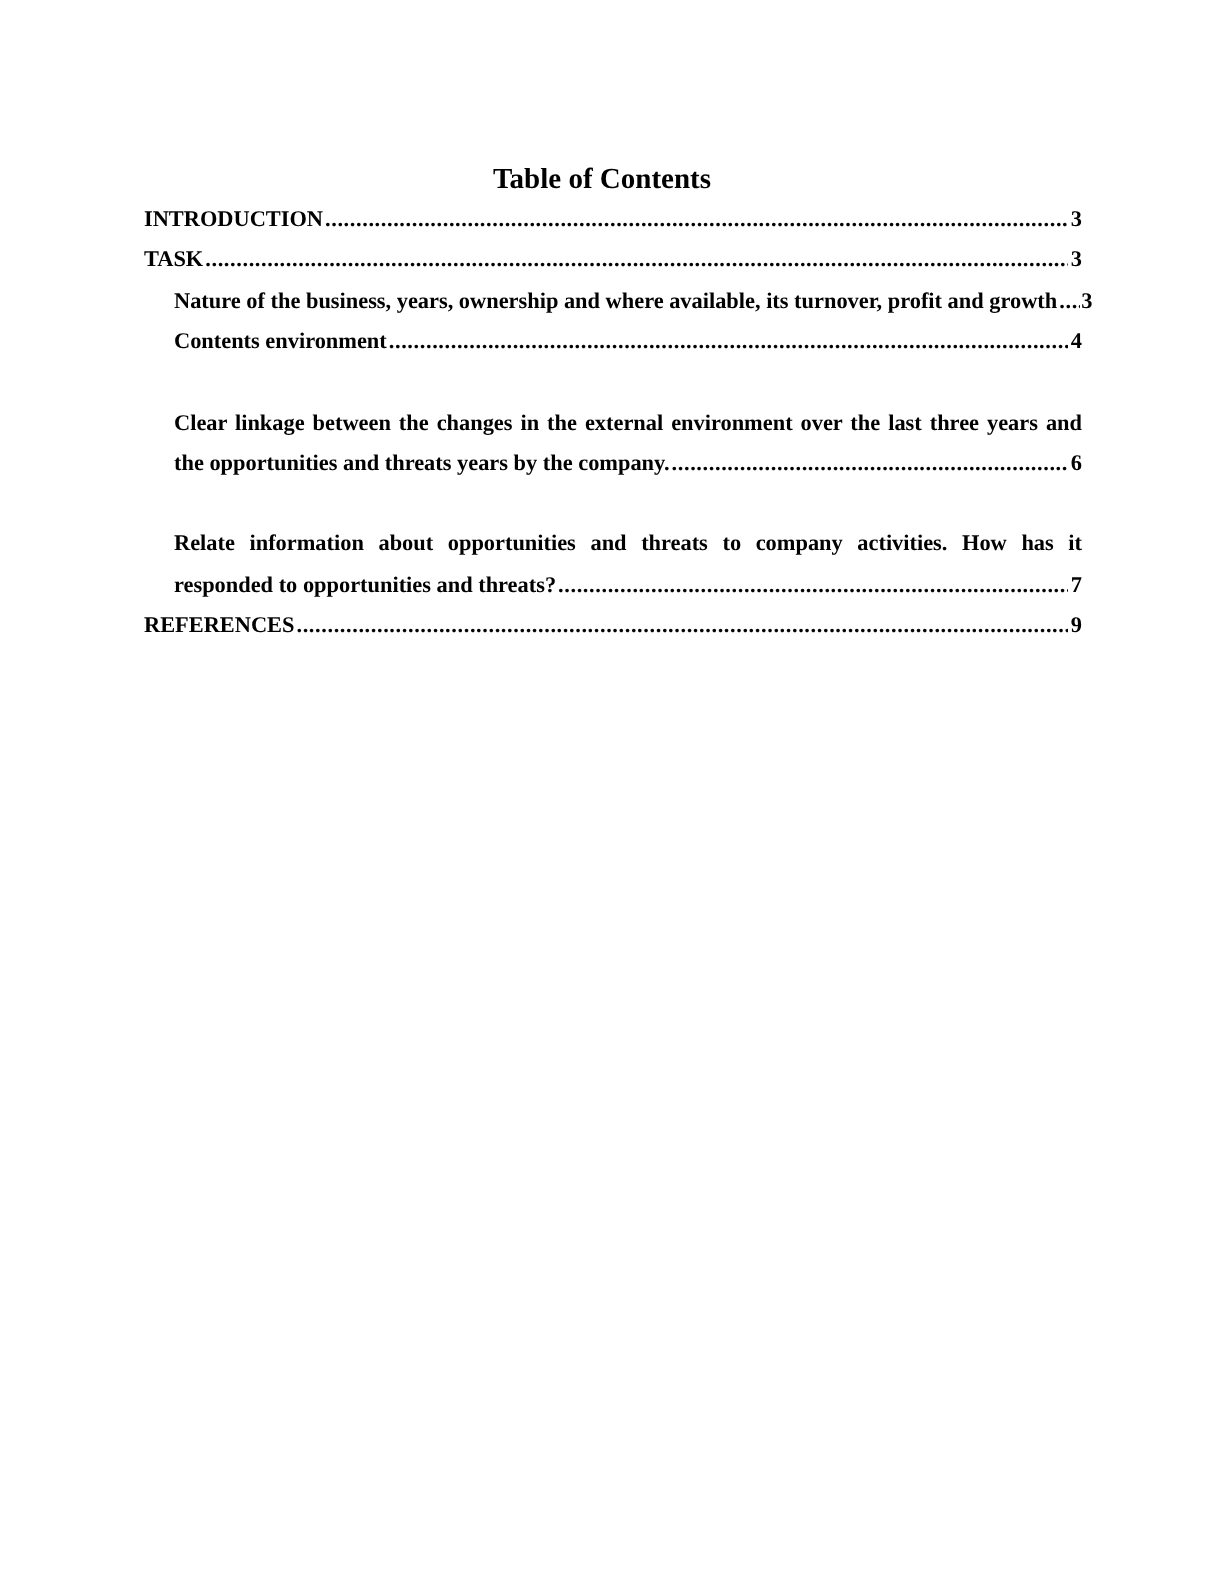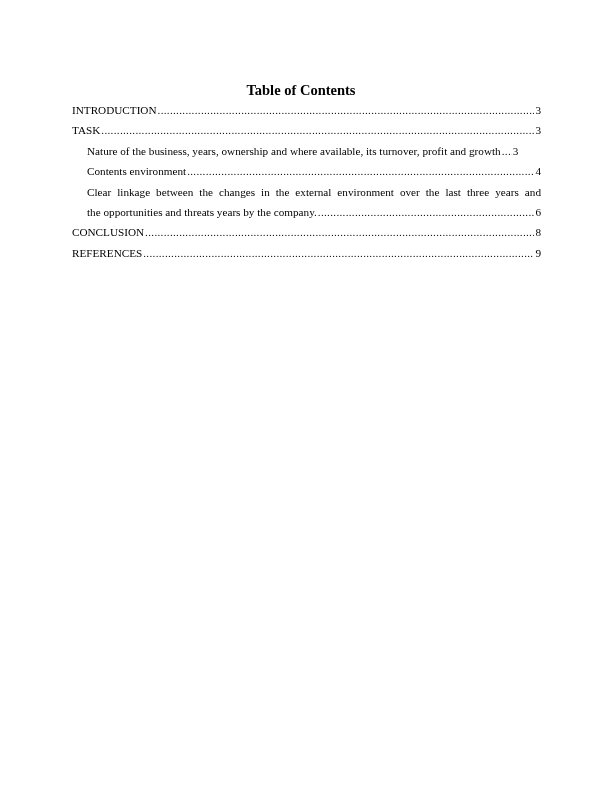"INTRODUCTION" .toc { font-weight: none -> bold }
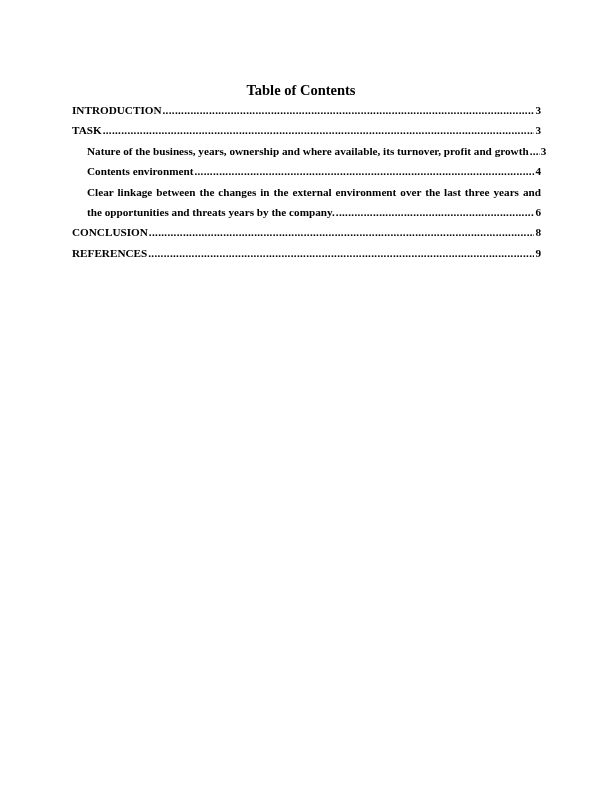"Clear linkage between the changes" .just { margin-top: none -> 20px }
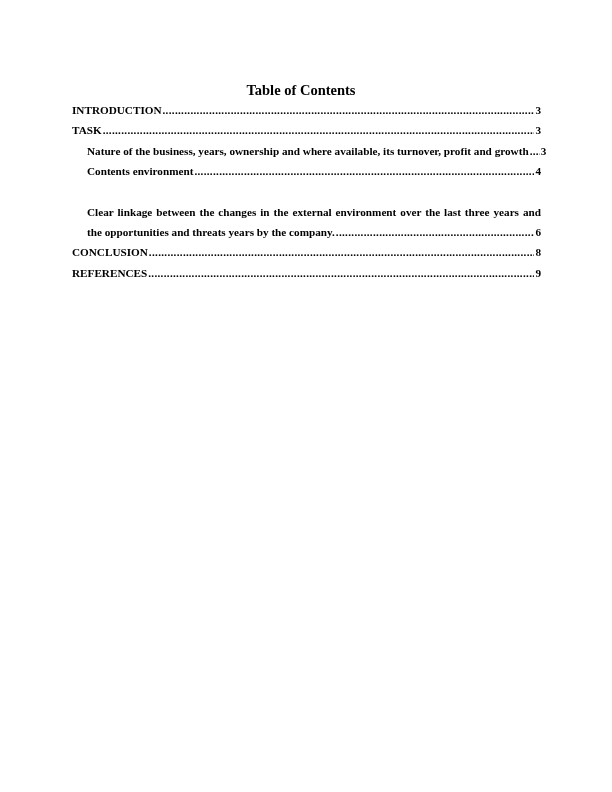"Relate information about opportunities" div.entry { html: none -> <div> <div>Relate information about opportunities and threats to company activities. How has it</div> <div> <span>responded to opportunities and threats?</span> <span></span> <span>7</span> </div> </div> }
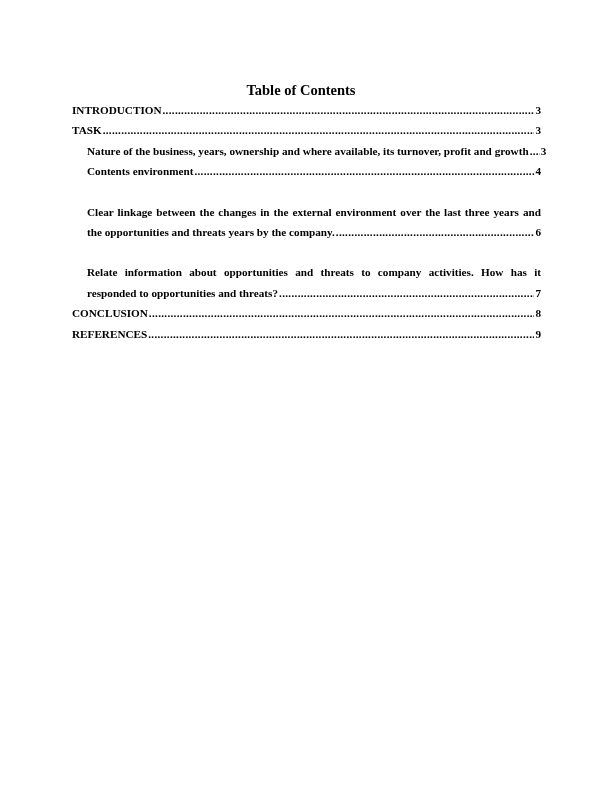"CONCLUSION" div.entry { html: <div> <div> <span>CONCLUSION </span> <span></span> <span>8</span> </div> </div> -> none }
